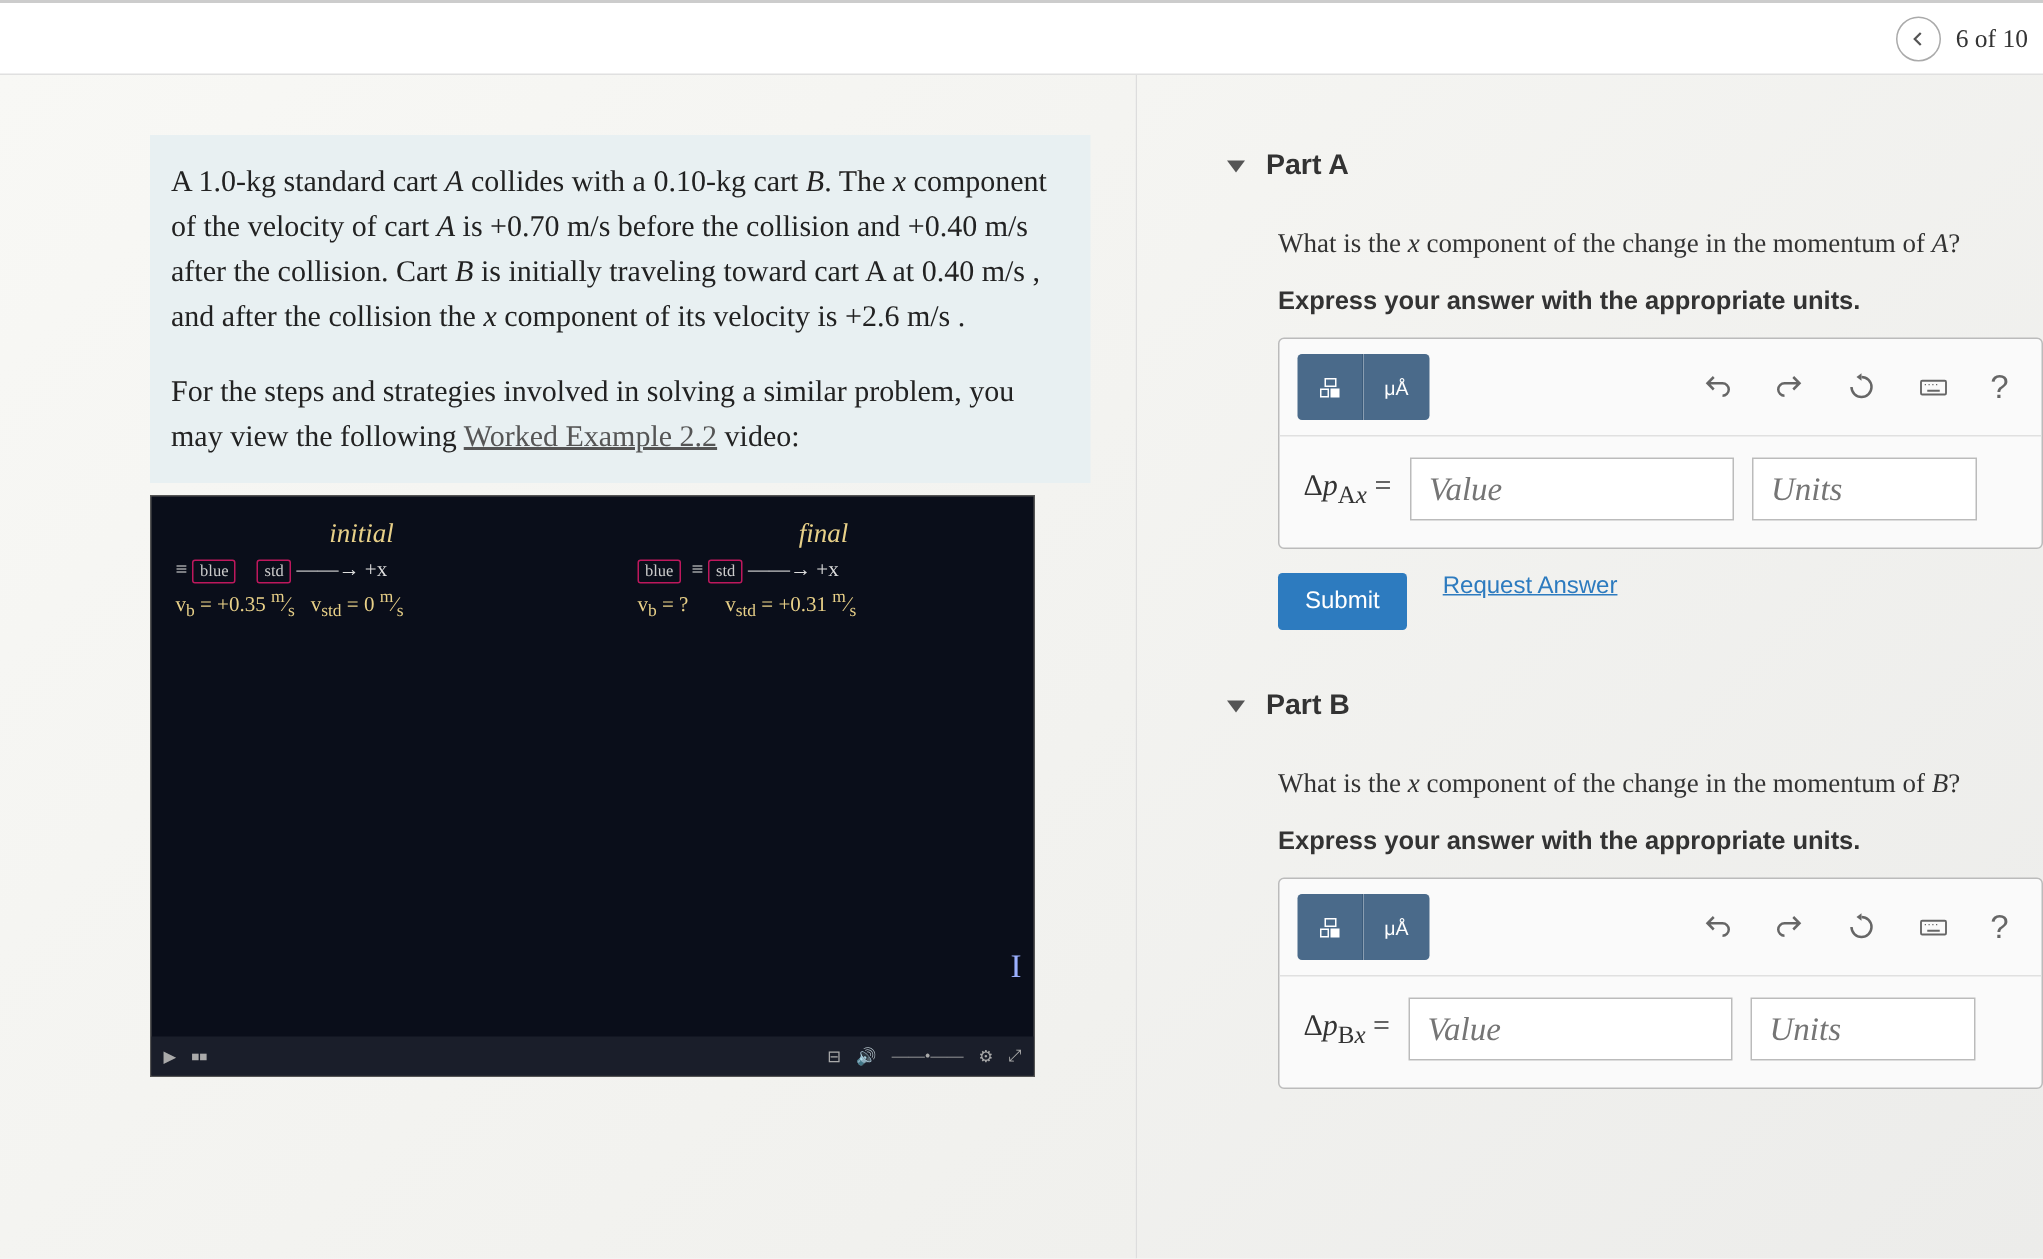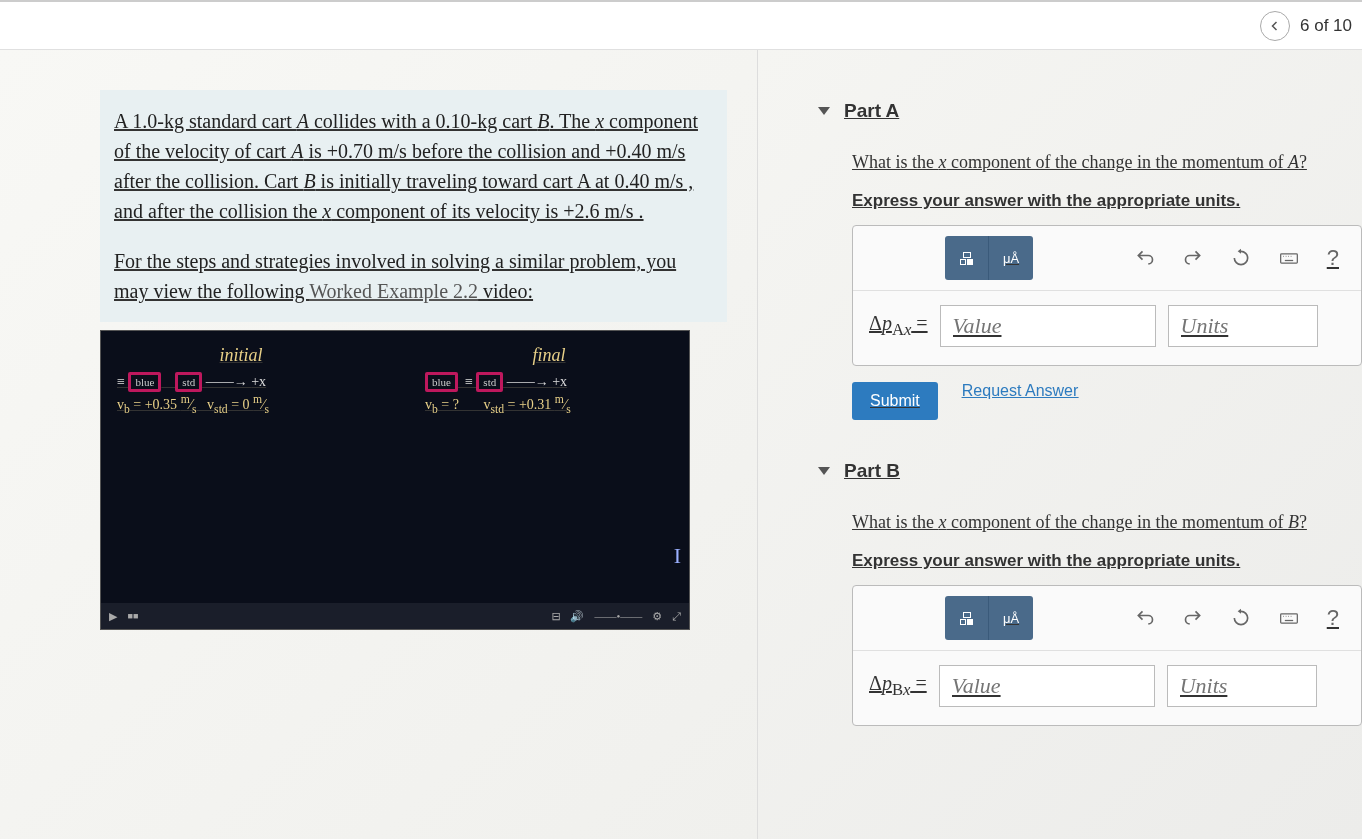"6 of 10" .page-count { font-family: none -> Liberation Serif, serif }
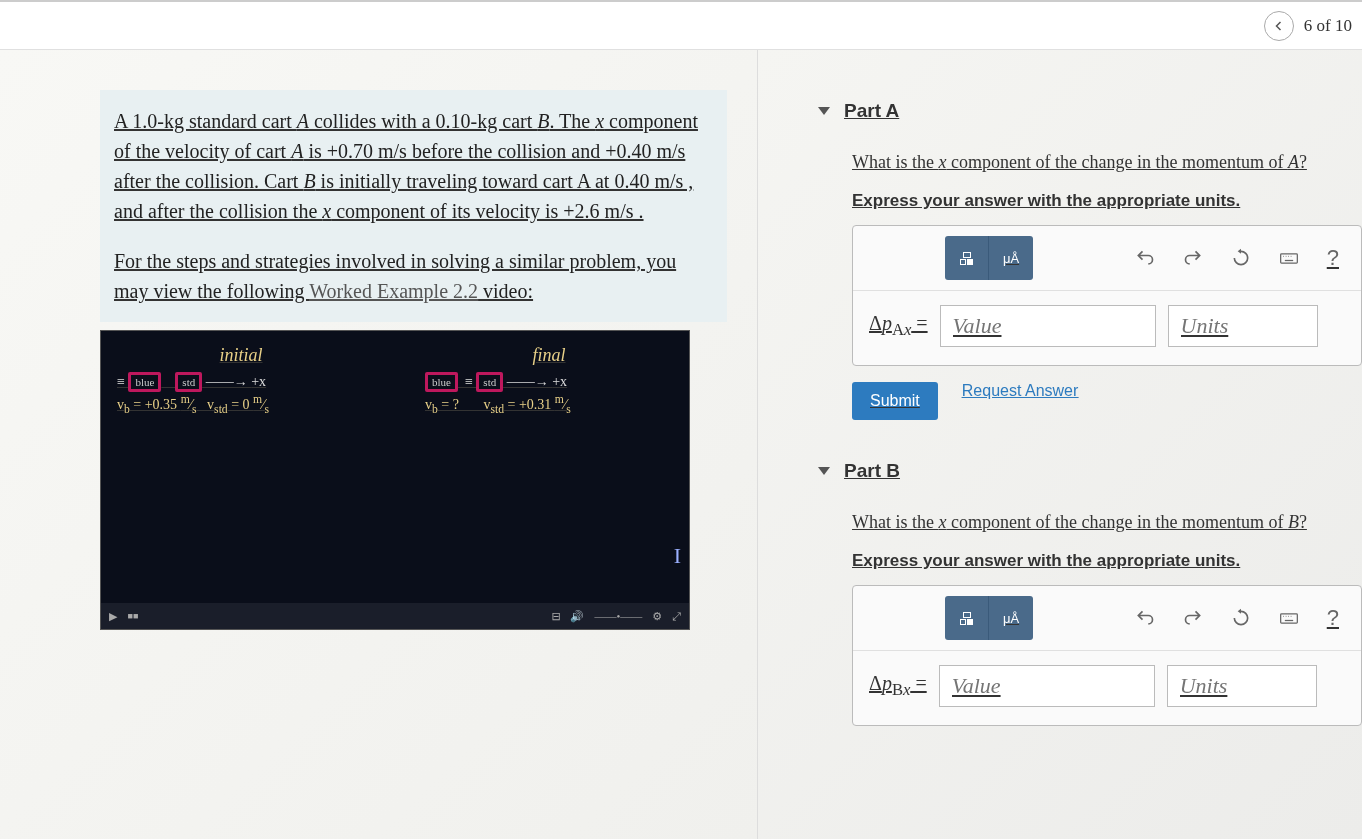"A 1.0-kg standard cart A" .main { text-decoration: underline -> none }
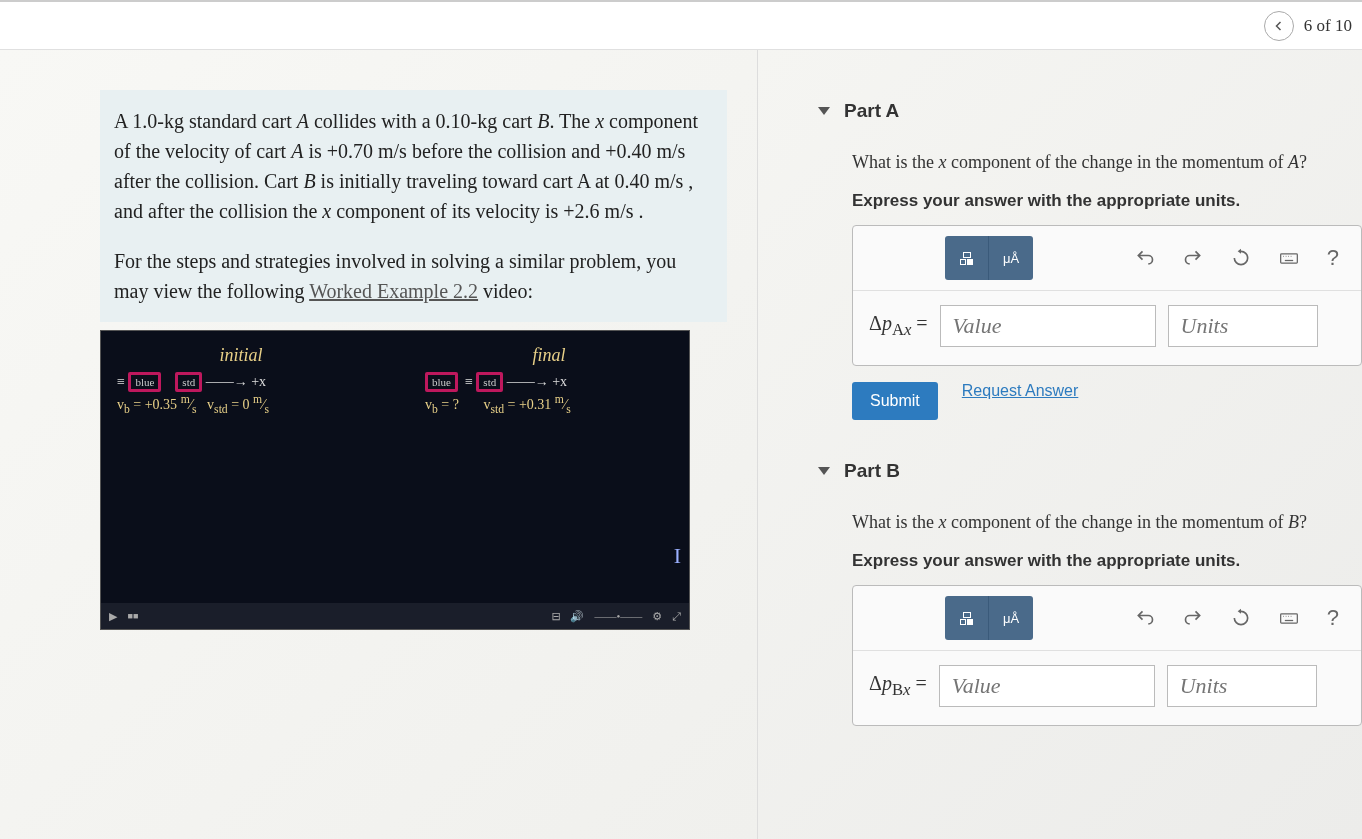"μÅ" .tool-left { margin-left: 80px -> none }
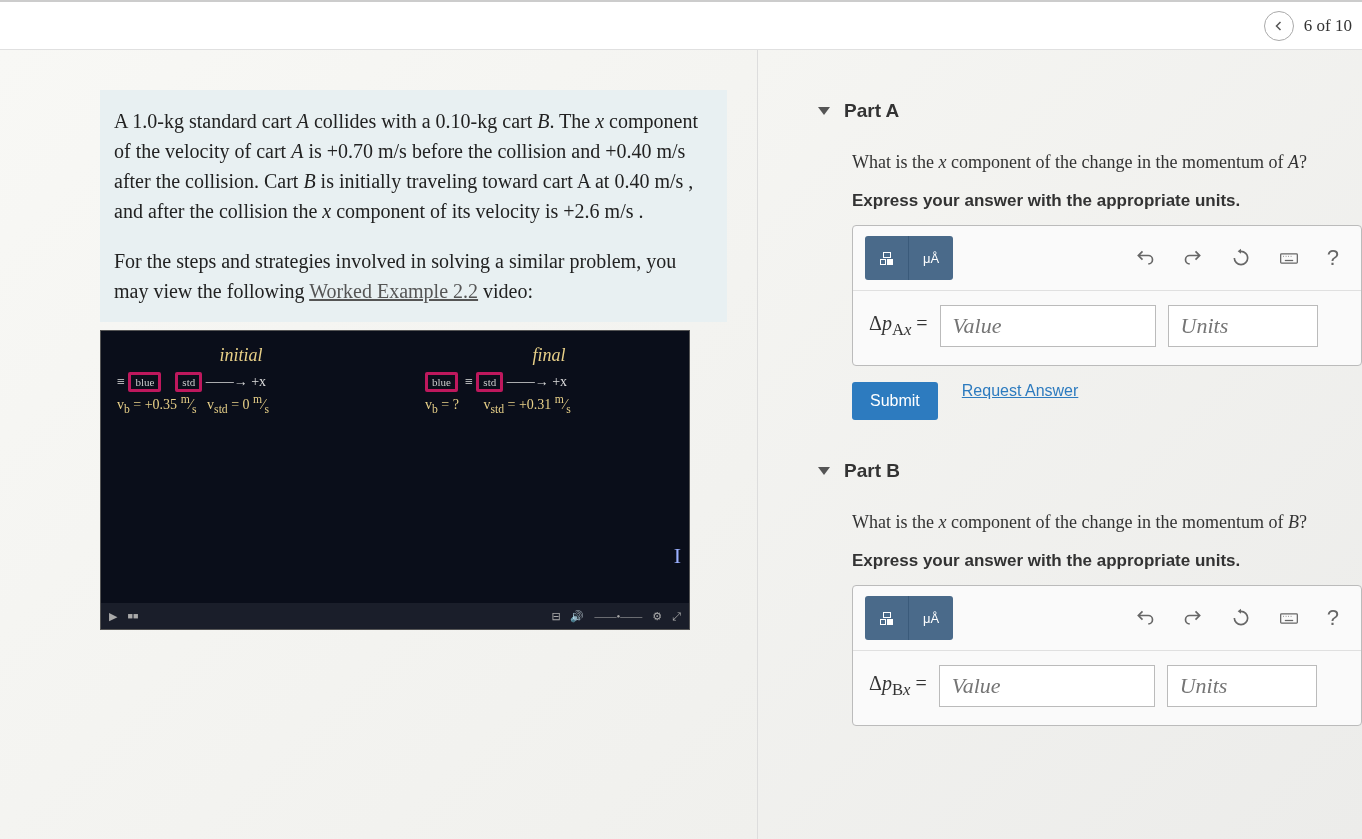"initial" .video-box { height: 300px -> 388px }
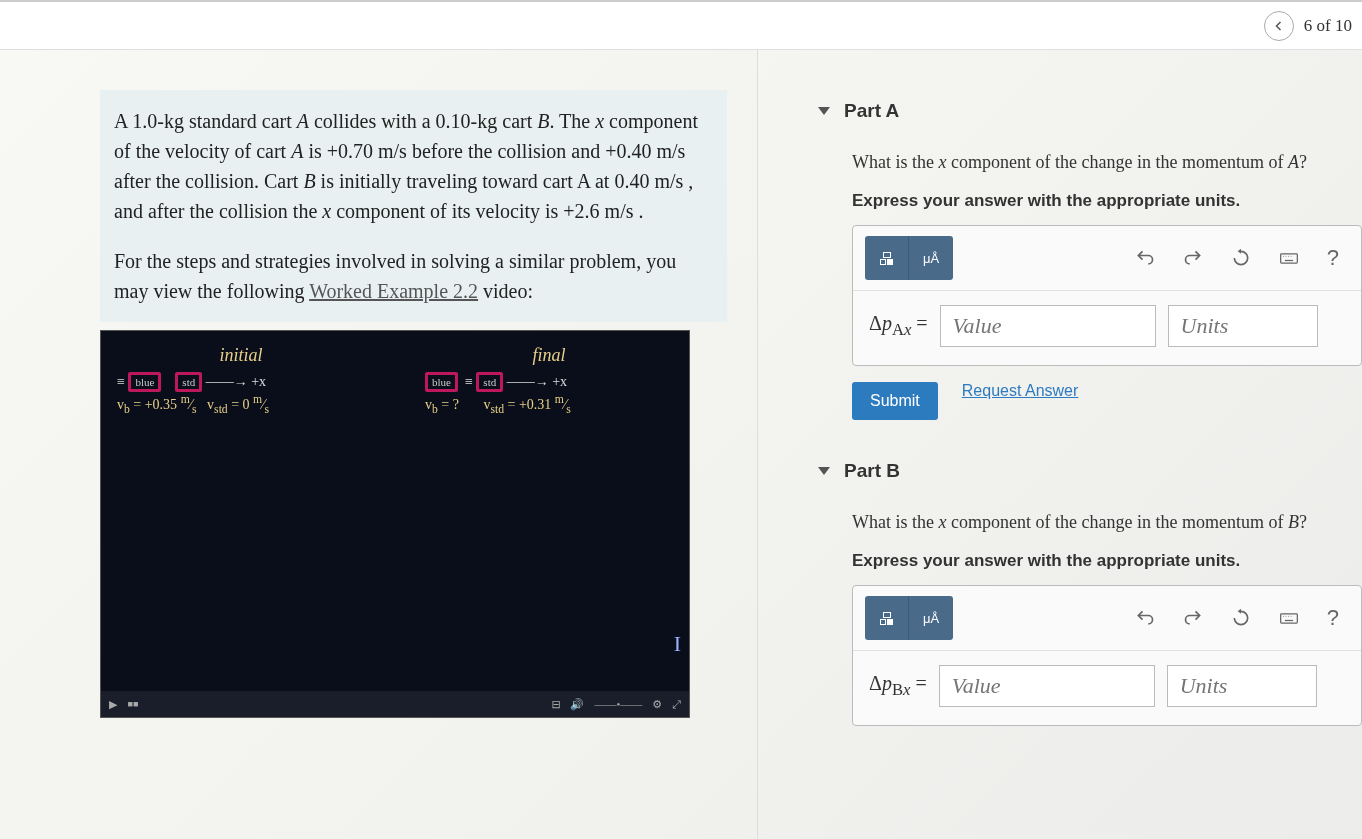"blue" .cart-box { border: 3px solid #be185d -> 1px solid #be185d }
